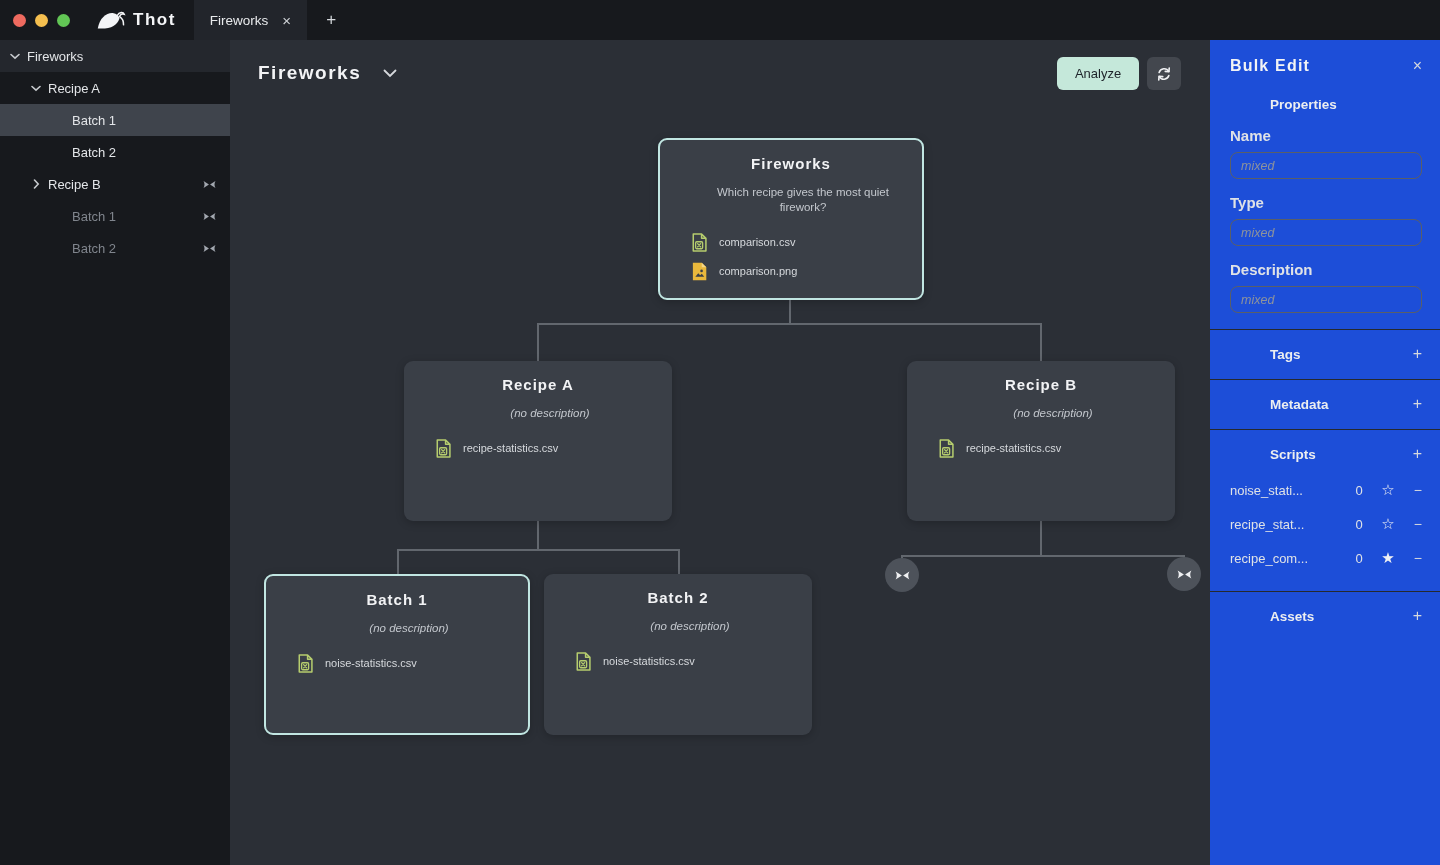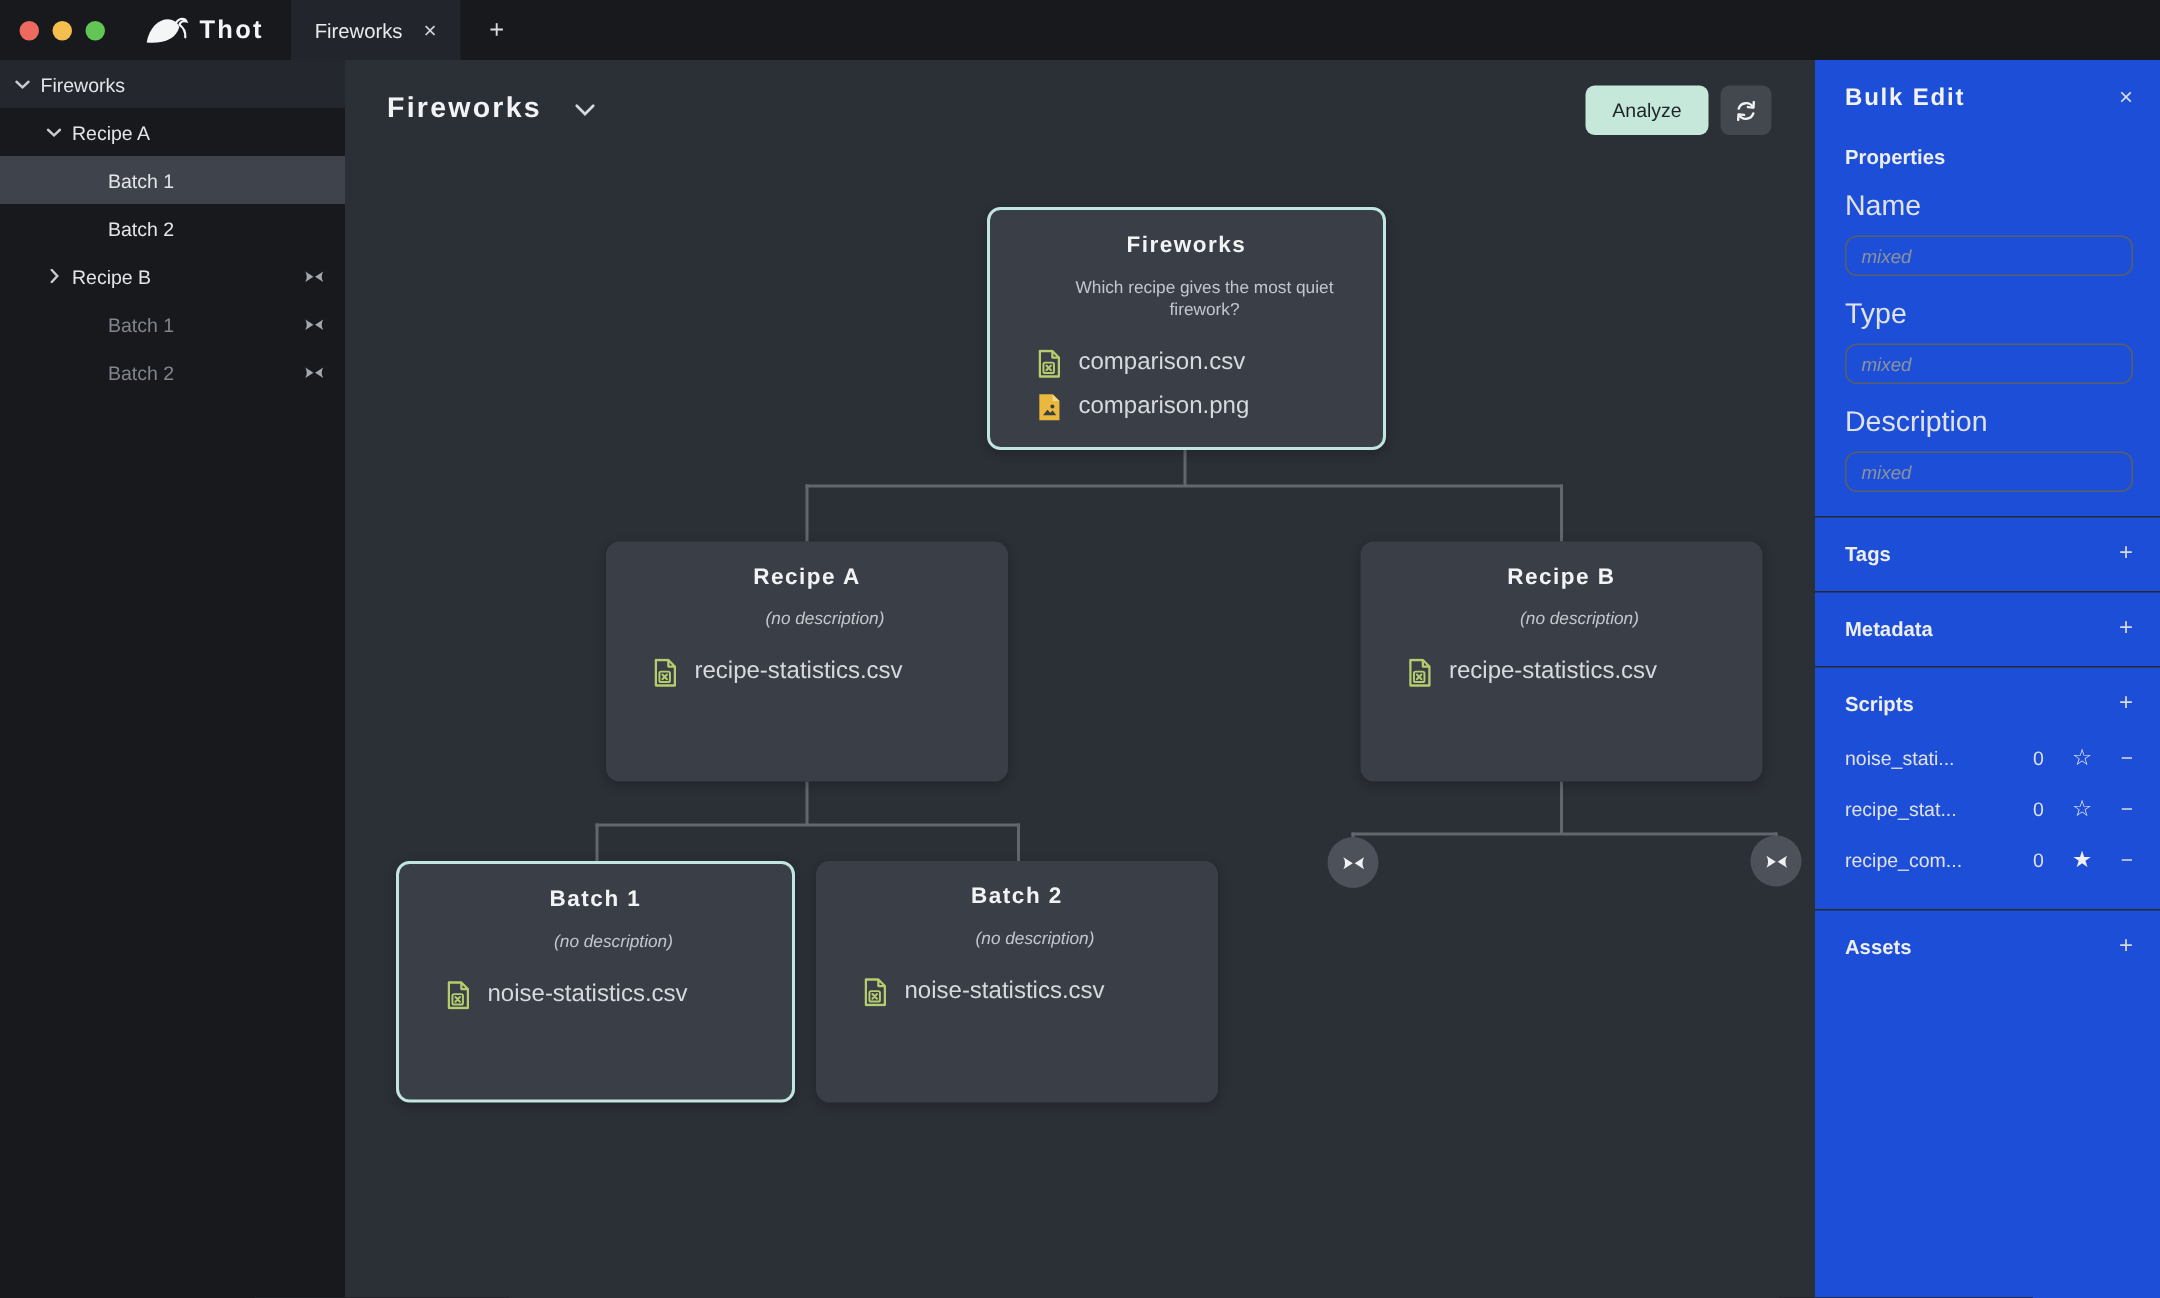"Properties" .sec-title { margin-left: none -> 40px }
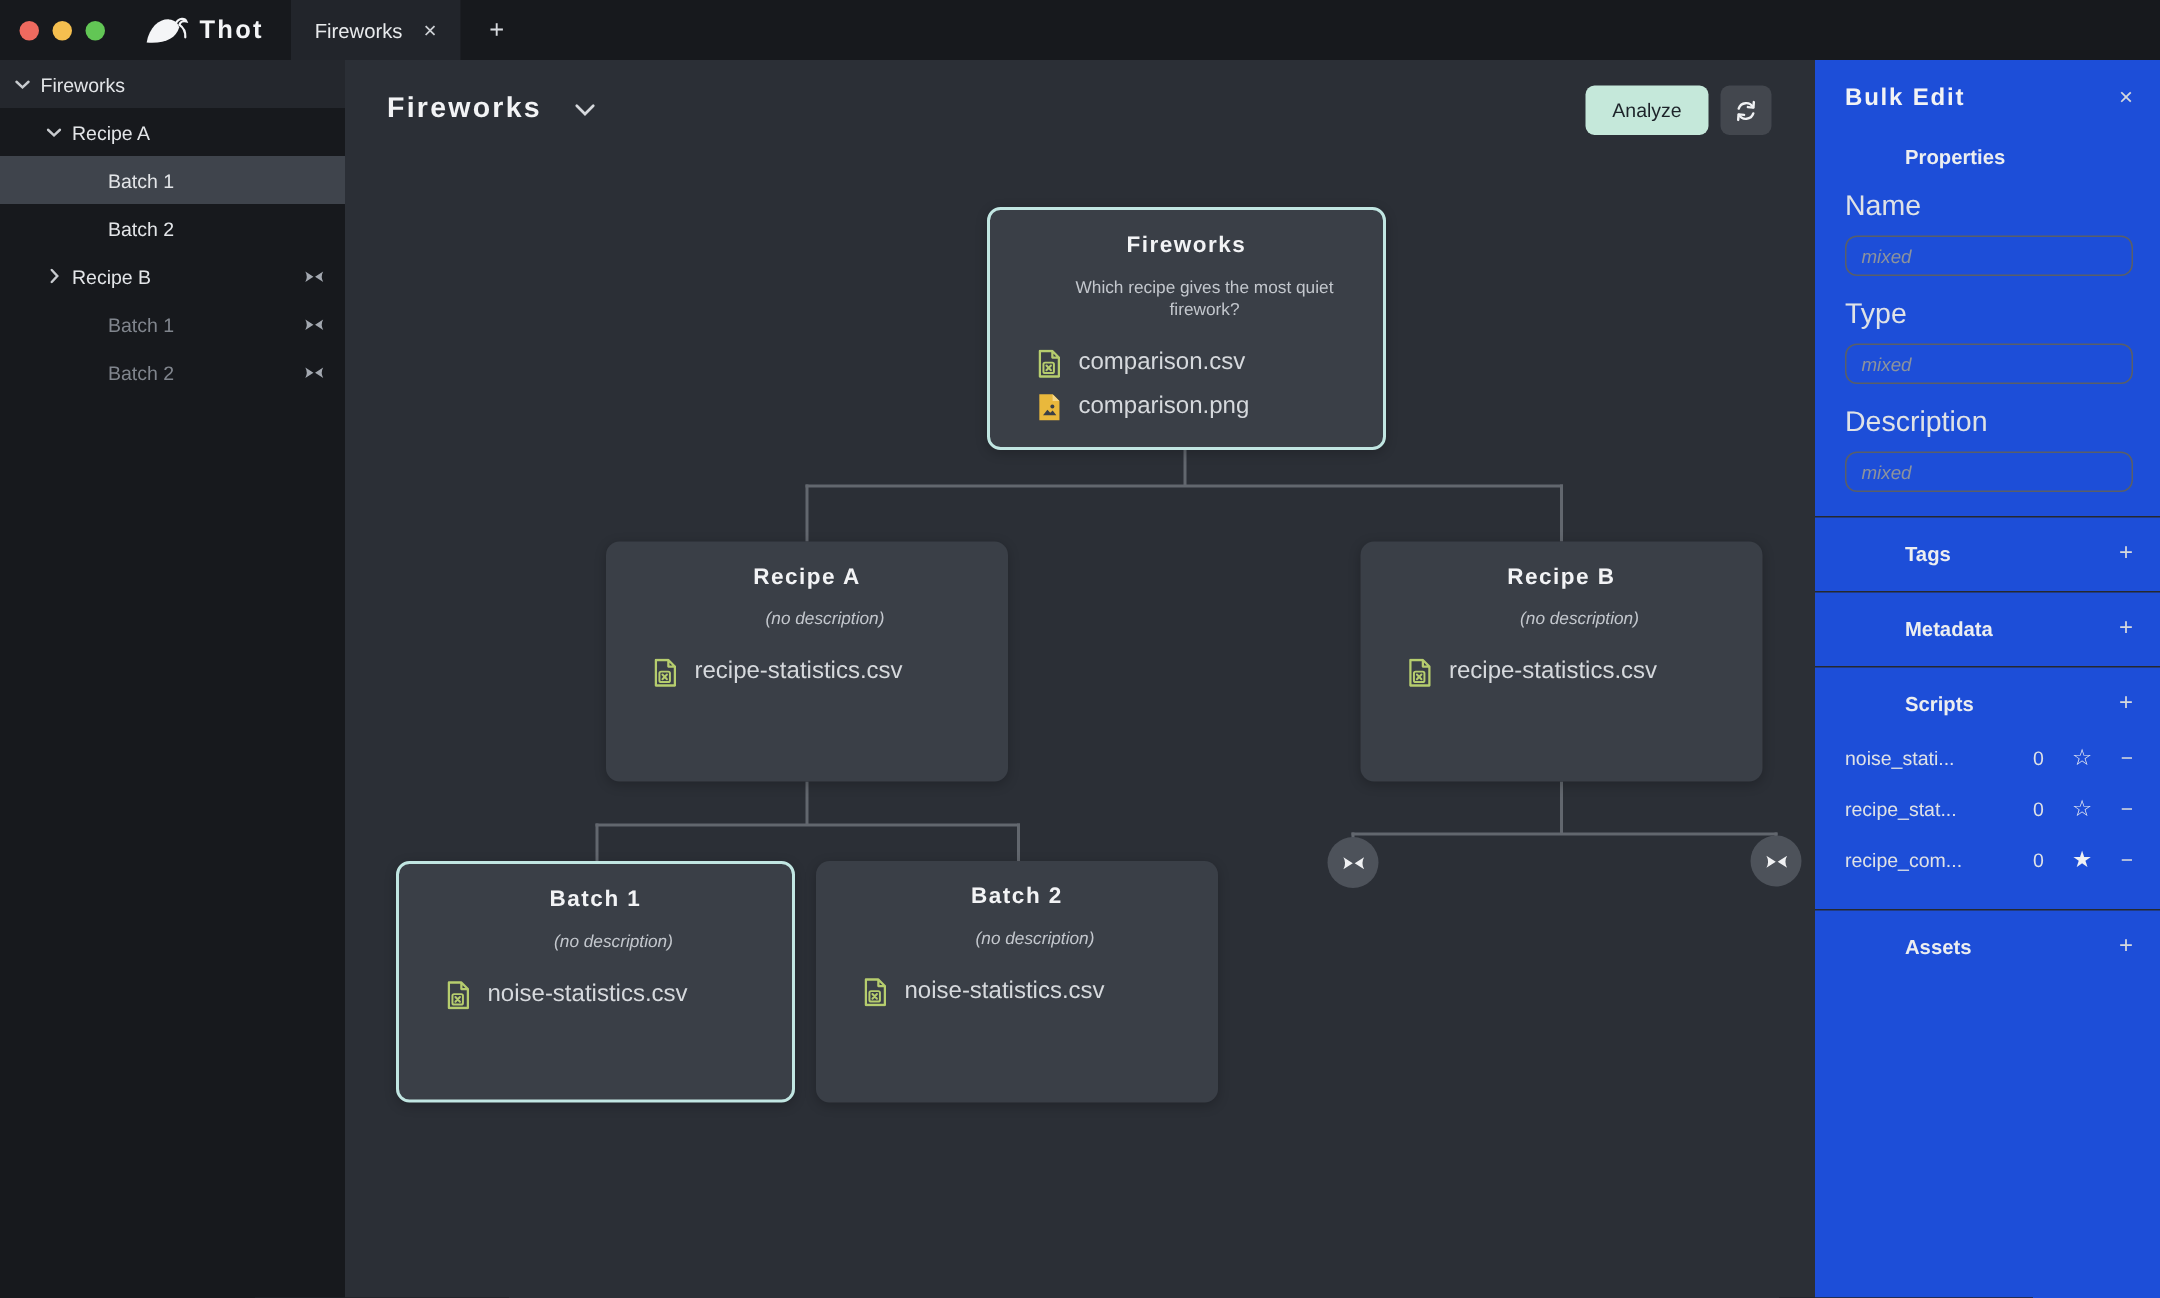"Name" .flabel { font-size: 19px -> 15px; font-weight: none -> bold }
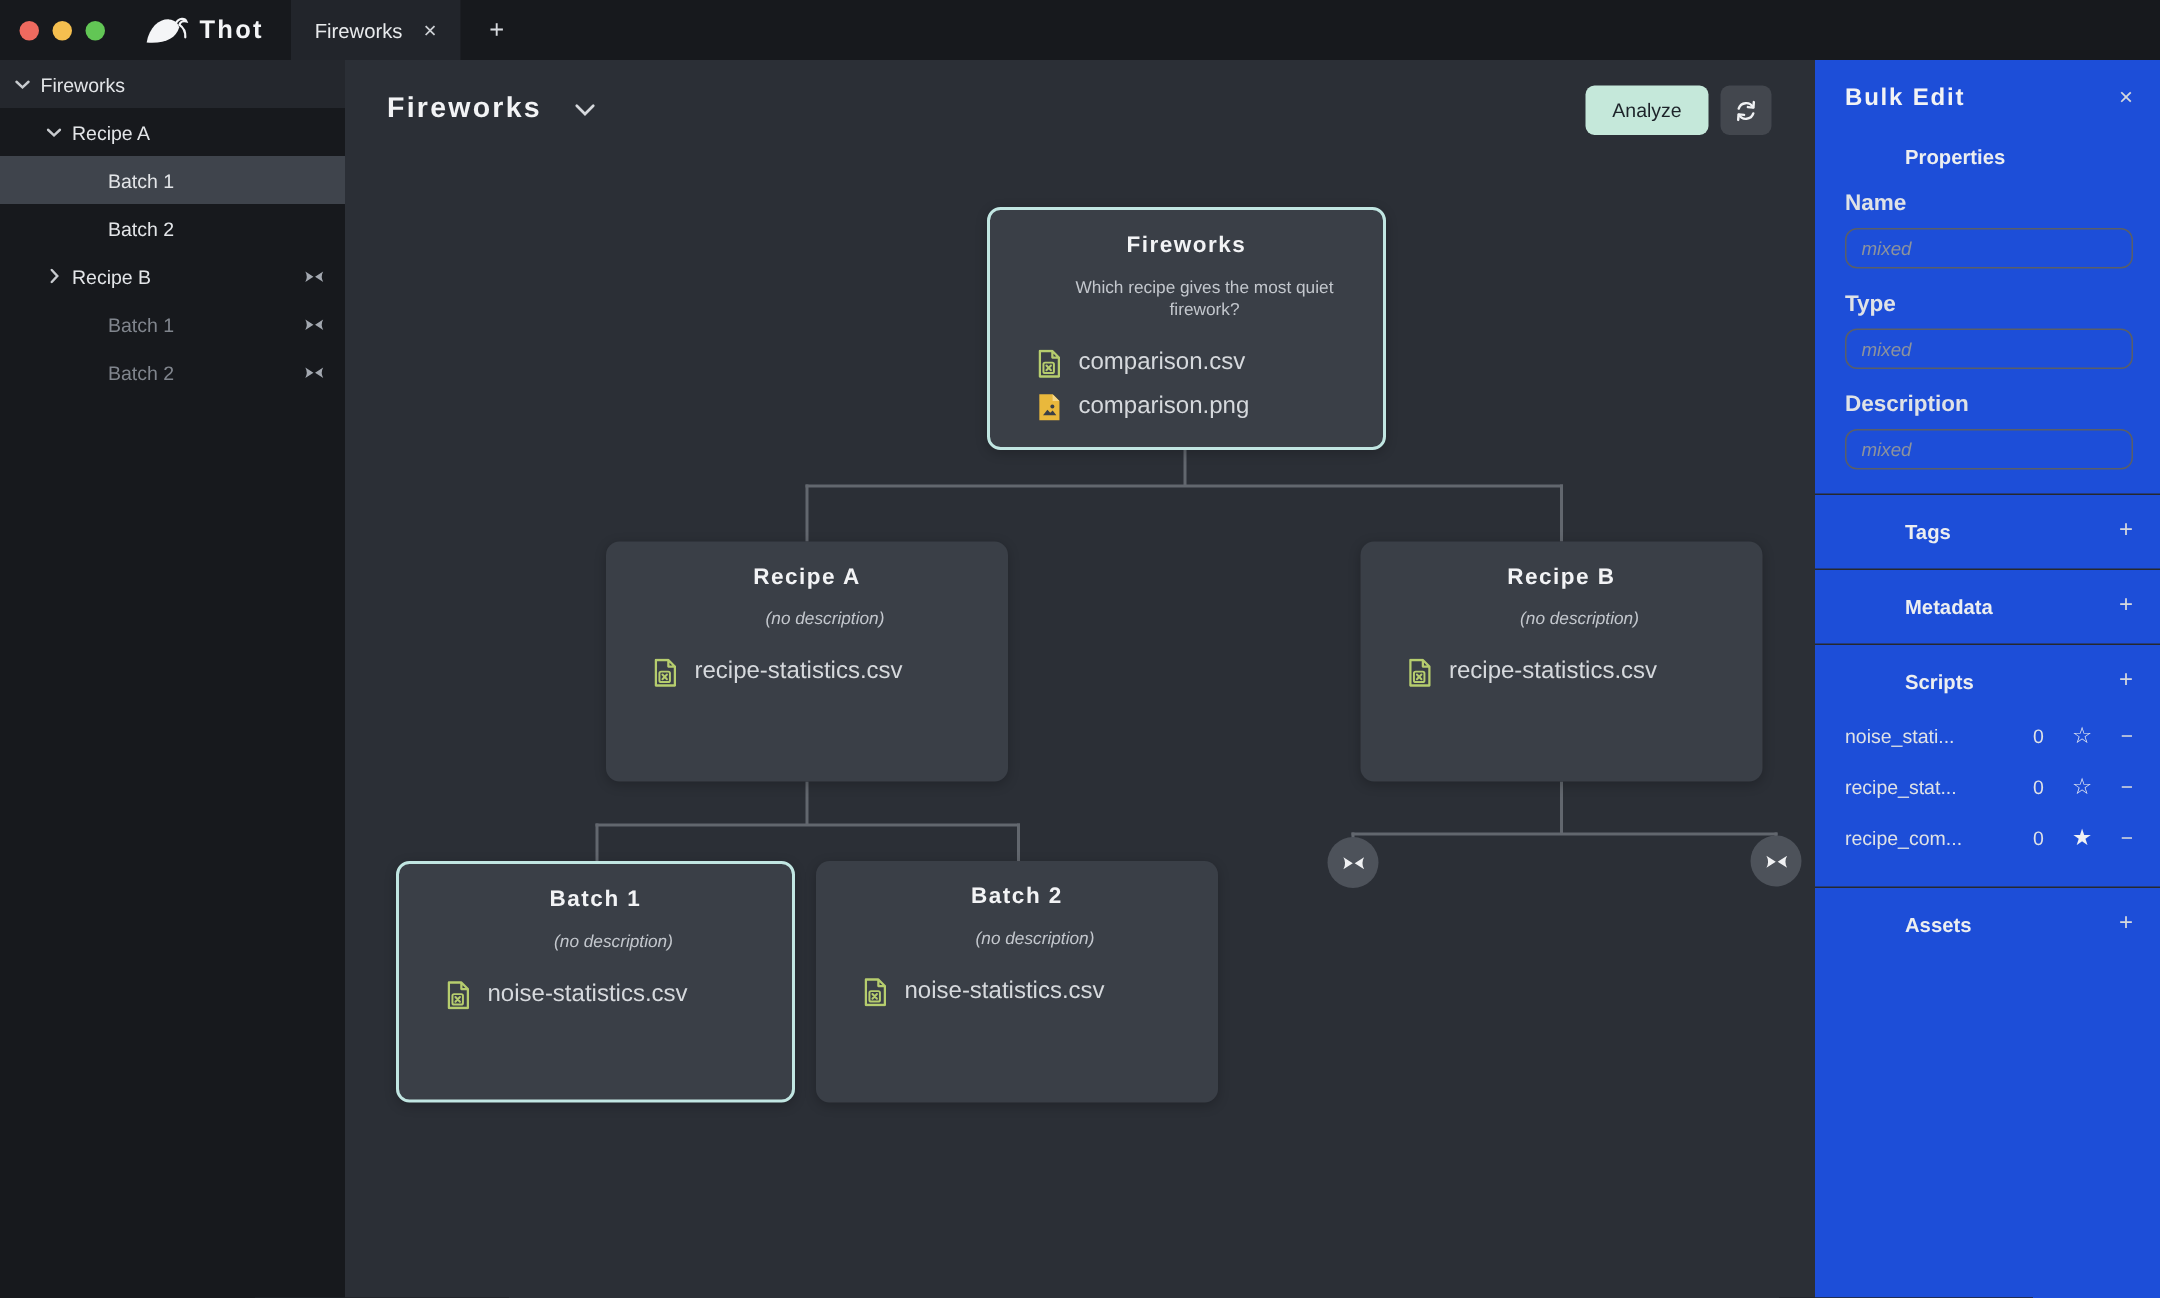"comparison.csv" .file-name { font-size: 16px -> 11px }
